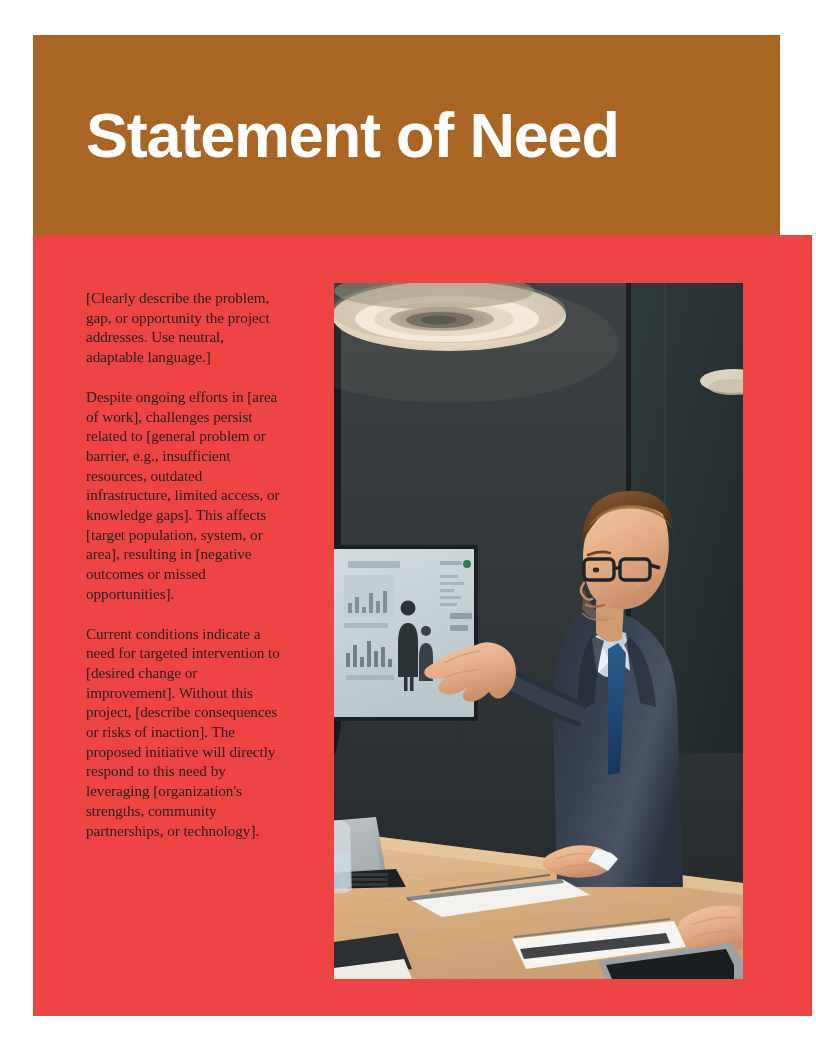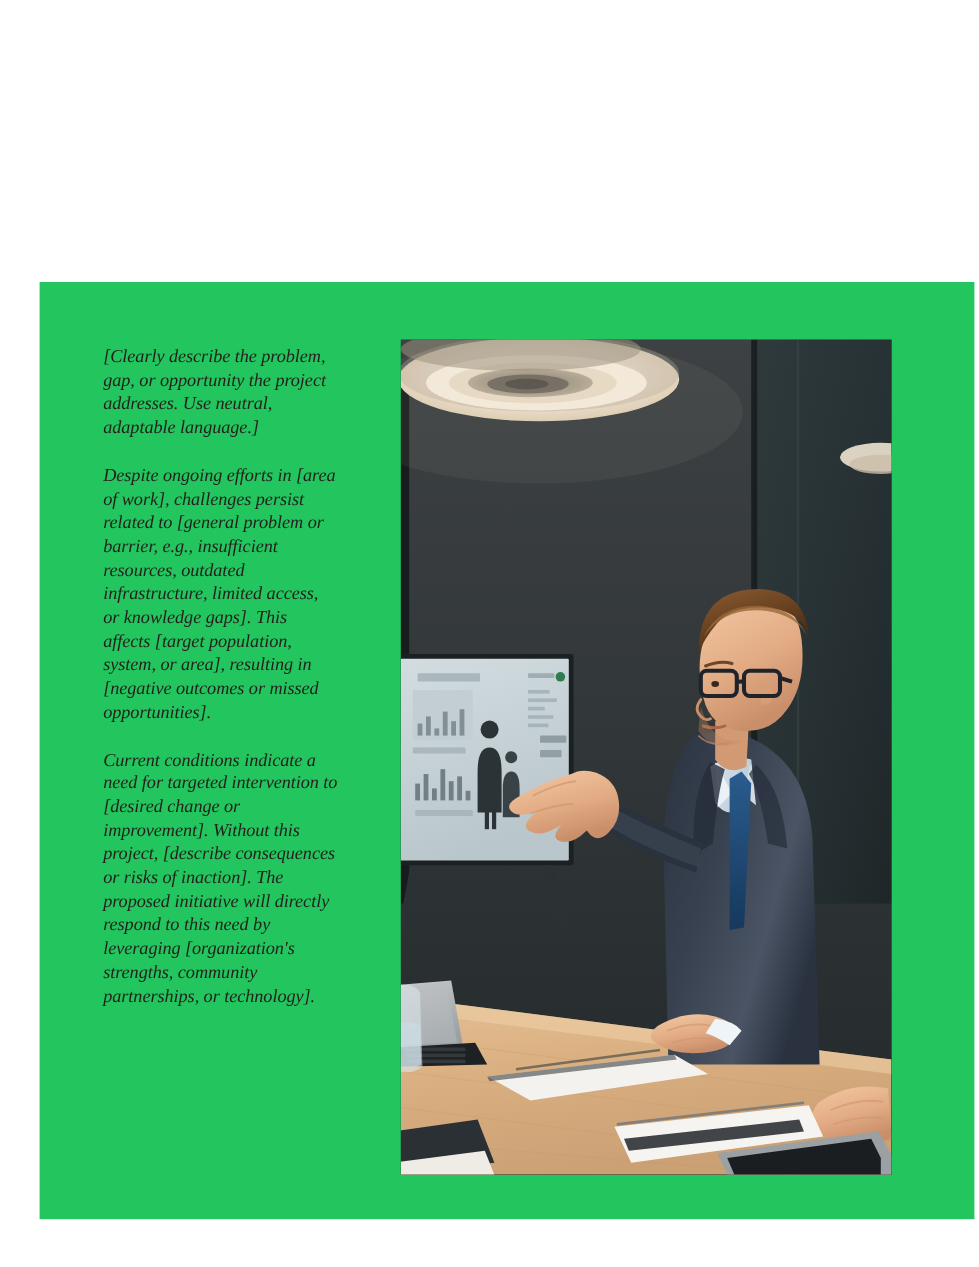"Statement of Need" div.header-band { html: none -> <div> <h1>Statement of Need</h1> </div> }
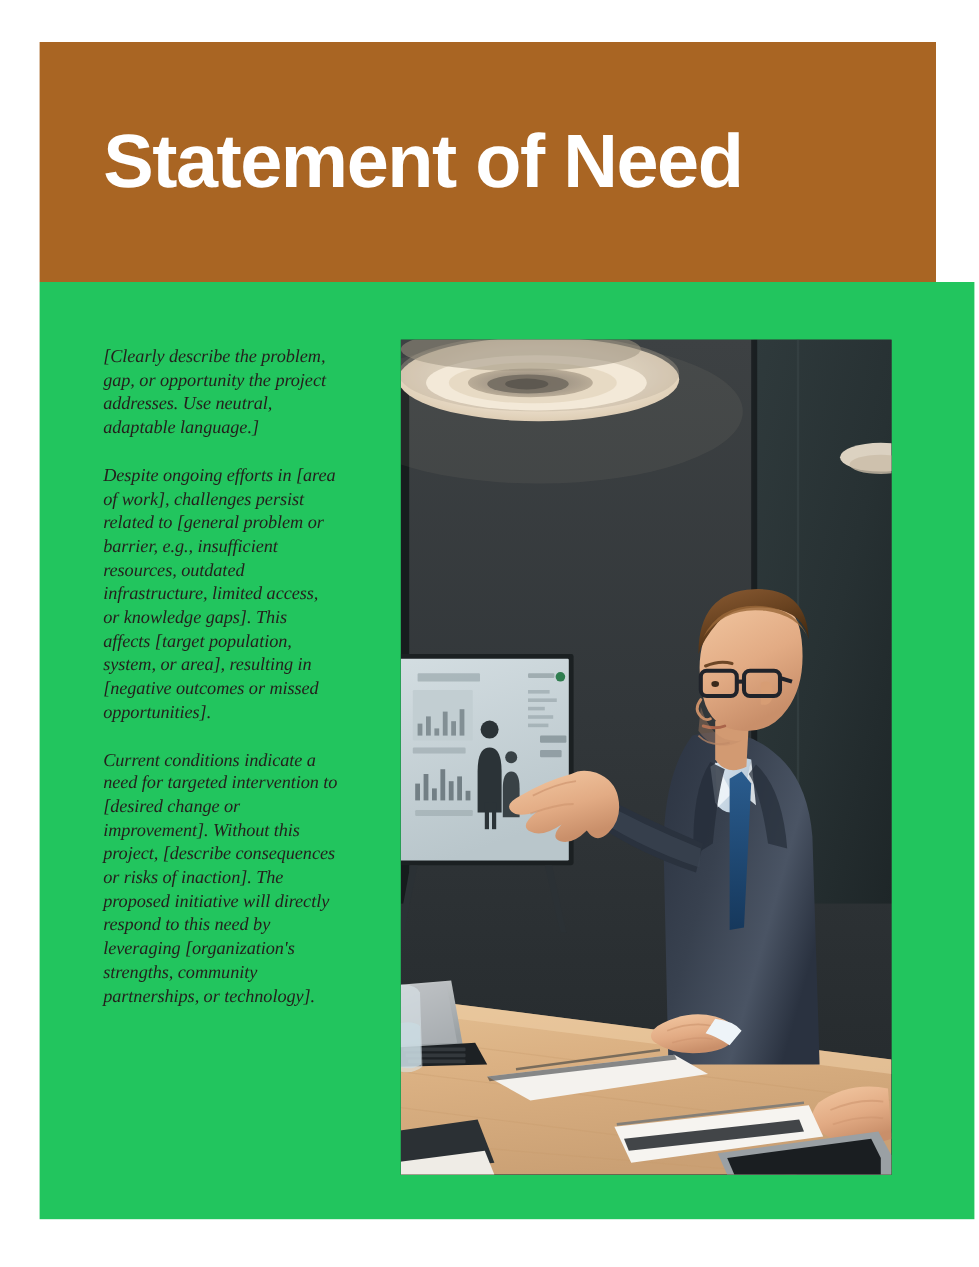"[Clearly describe the problem, gap," .content-panel { background: #22c55e -> #ef4444; font-style: italic -> none }
